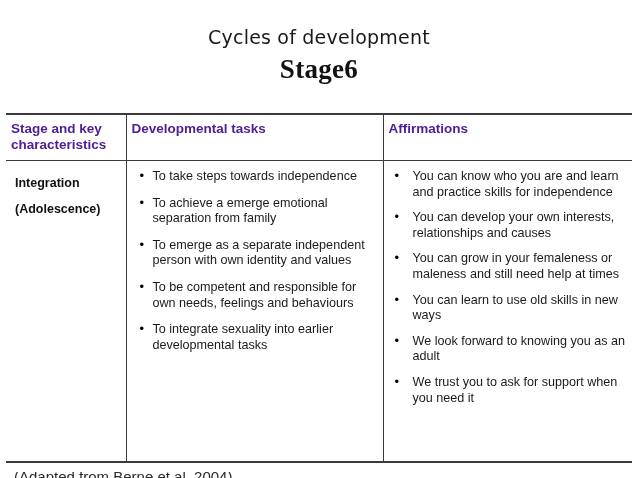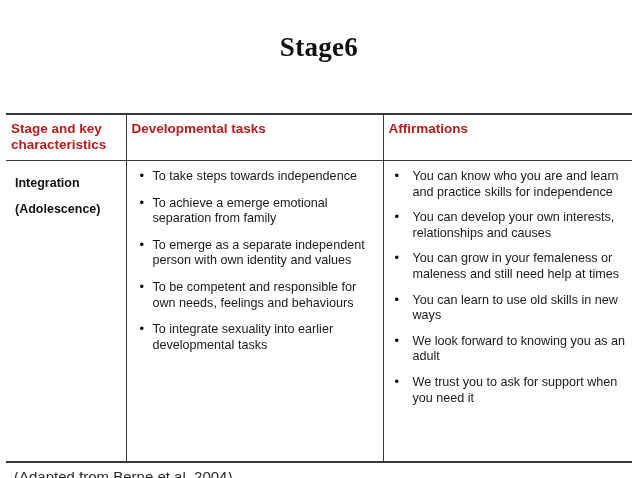"Cycles of development" div.title-main { html: none -> <div>Cycles of development</div> }
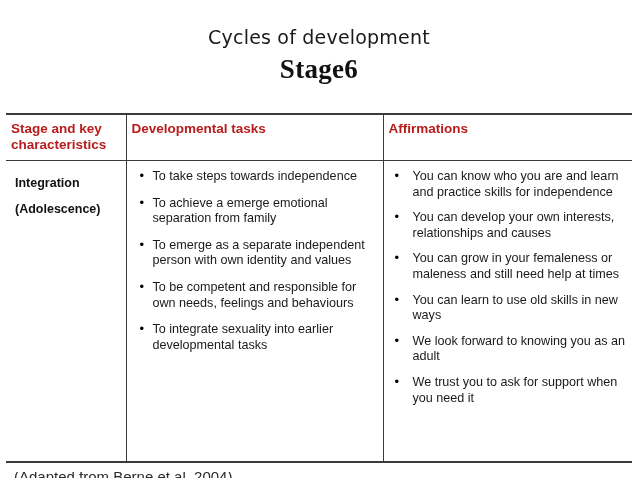"Stage and key characteristics" .hdr-cell { color: #b91c1c -> #4c1d95 }
